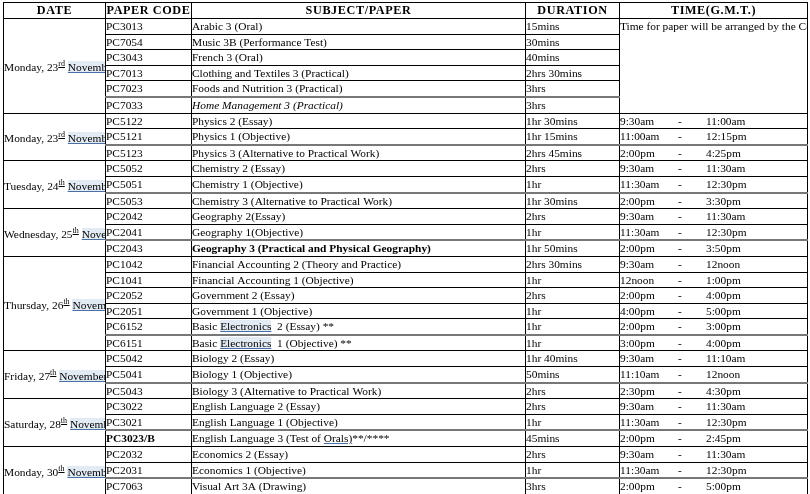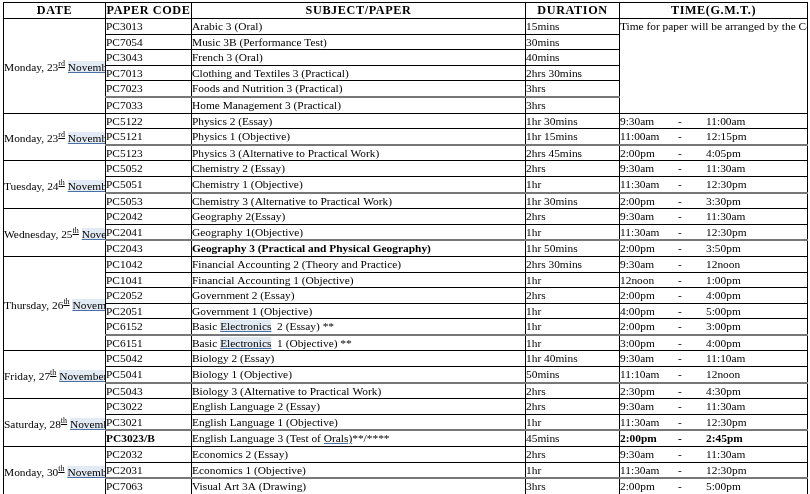"Home Management 3 (Practical)" td.subject { font-style: none -> italic }
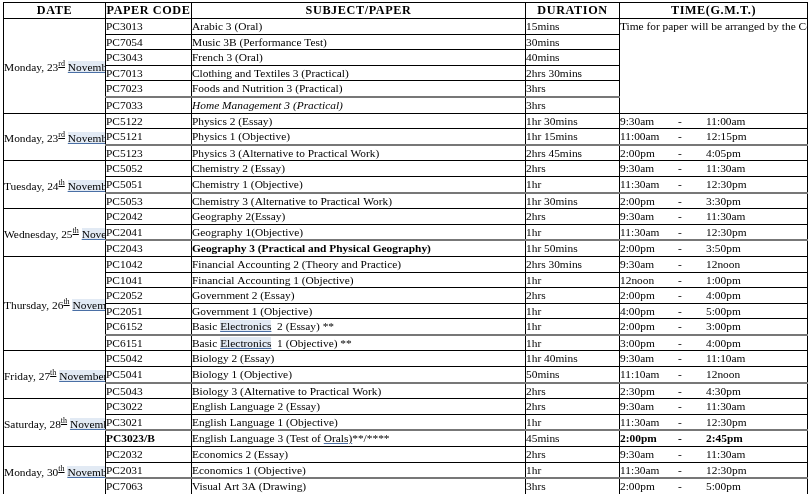"4:05pm" span { text: 4:05pm -> 4:25pm }
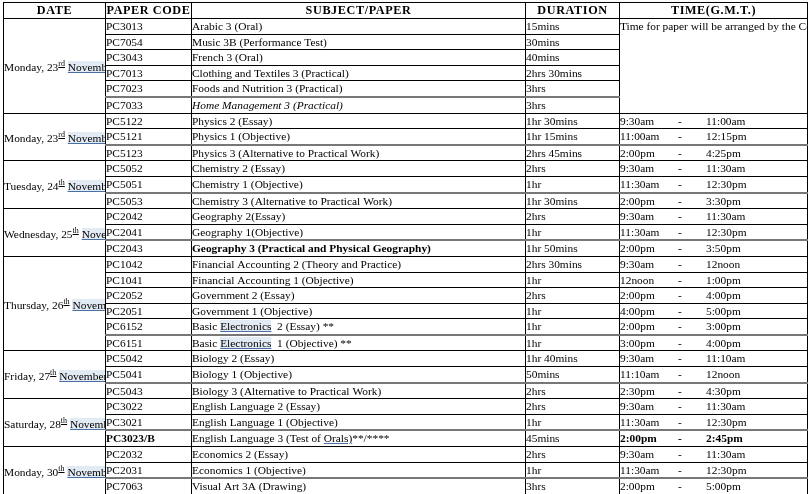"2:00pm - 2:45pm" td.time { font-weight: bold -> none }
